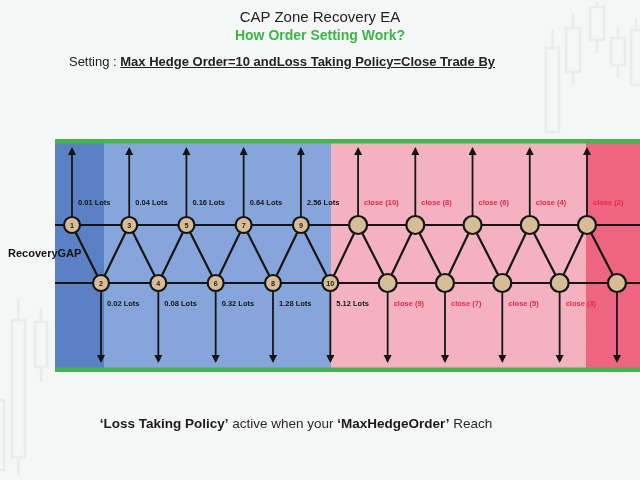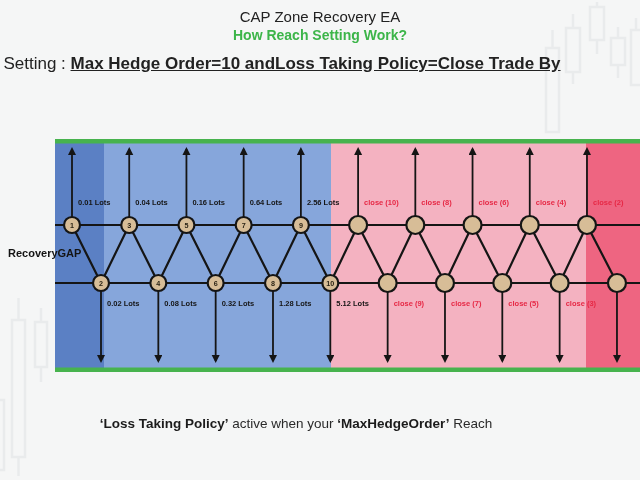"How Reach Setting Work?" div.subtitle { text: Reach -> Order }
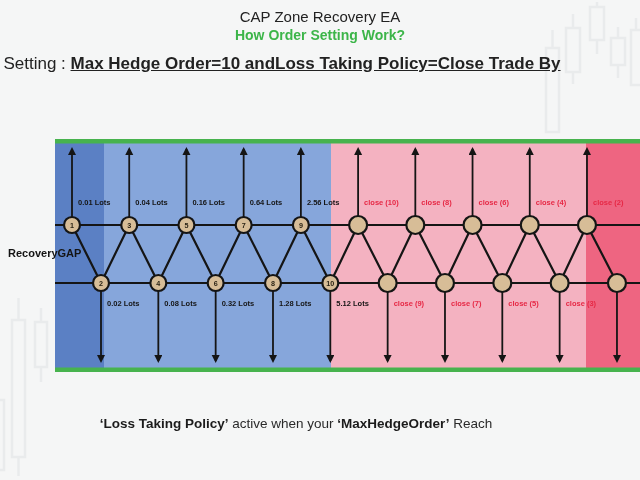"Setting : Max Hedge Order=10" .setting { font-size: 17px -> 13px }
